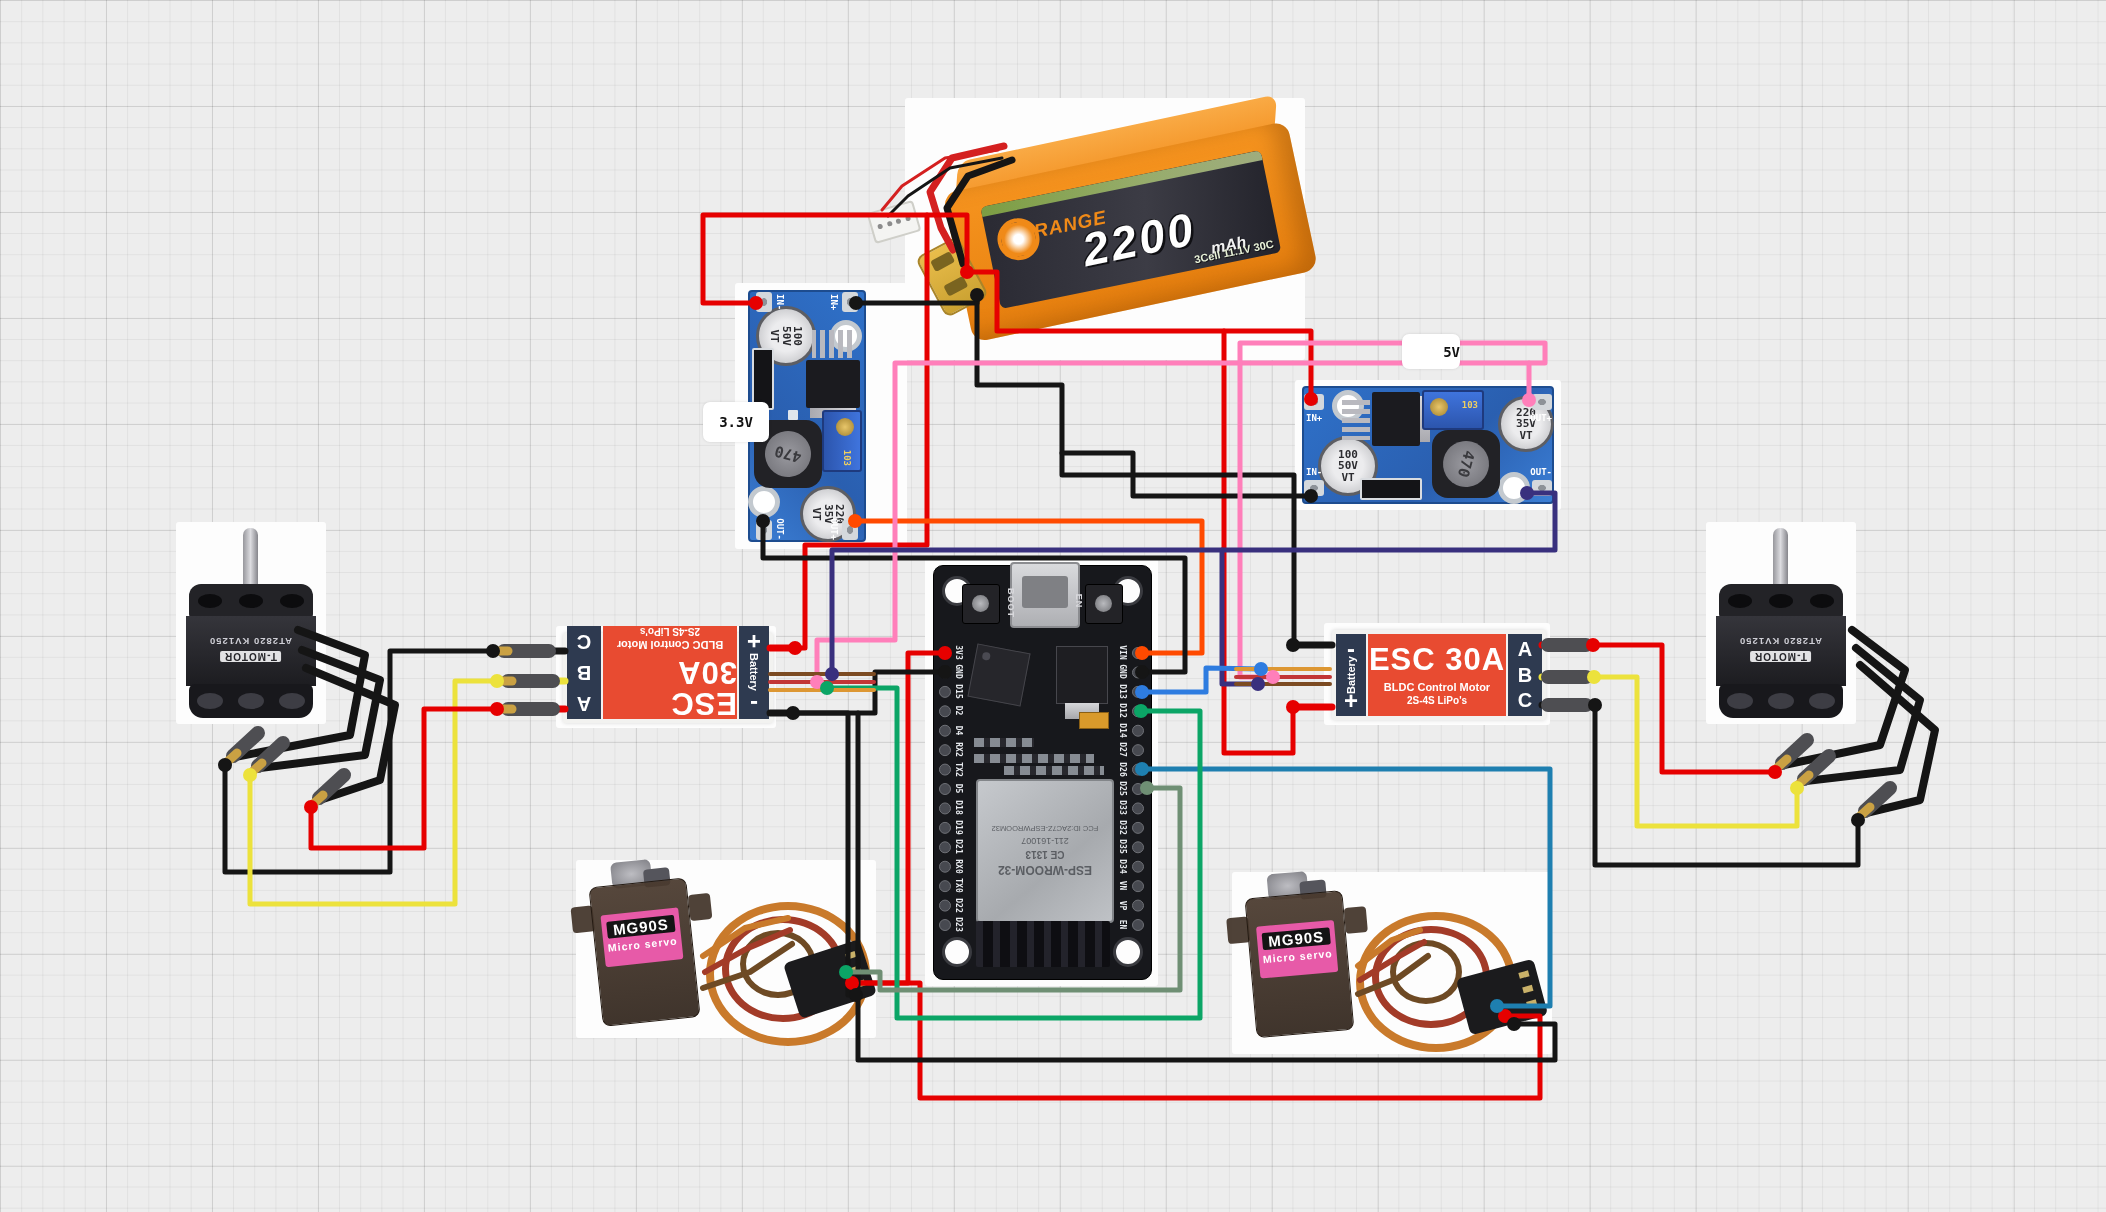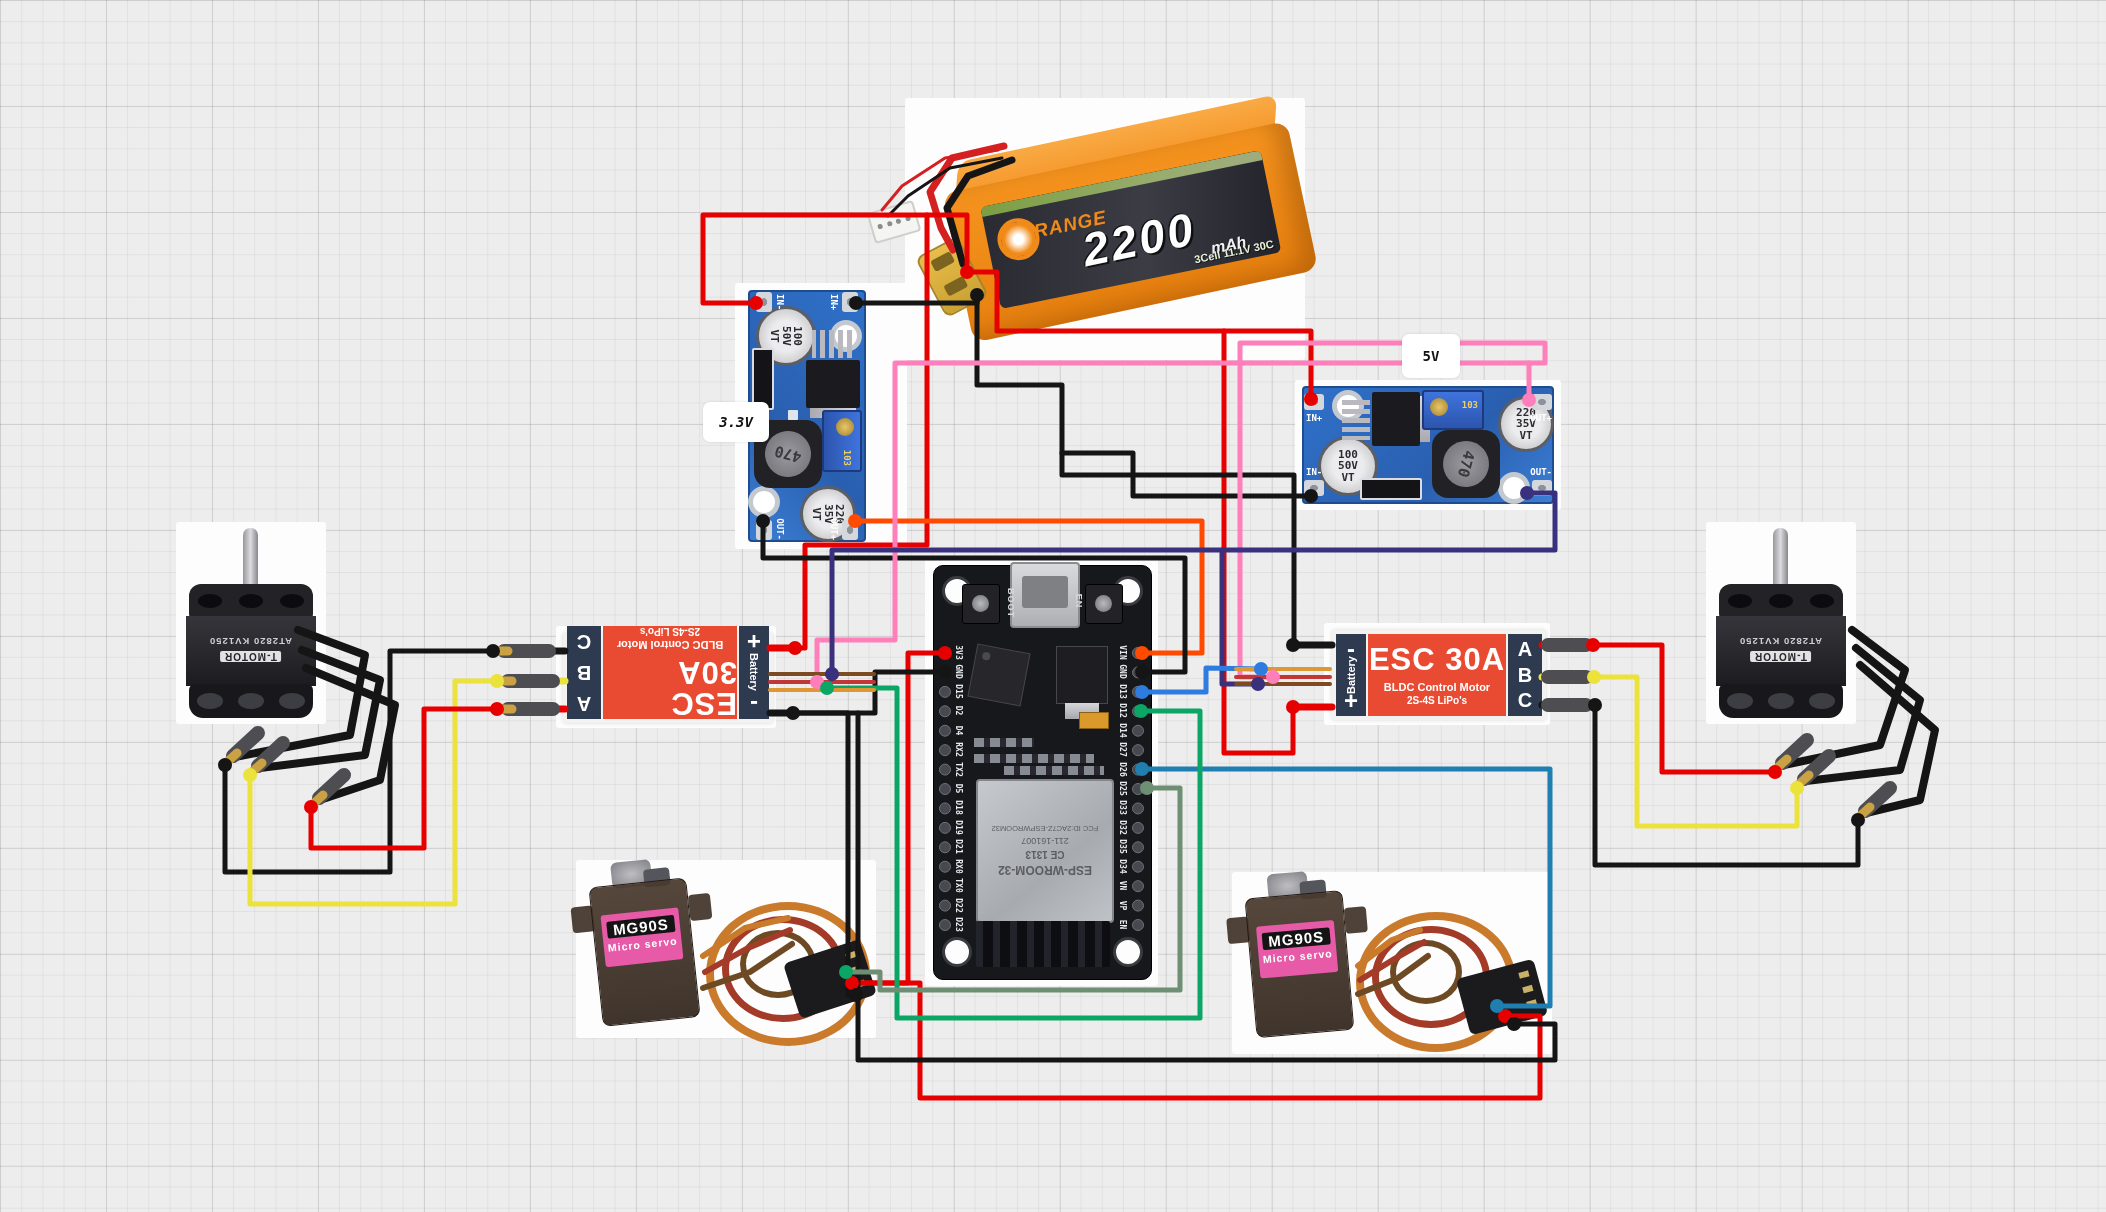"5V" div.rail-label { height: 44px -> 35px; justify-content: none -> flex-end }
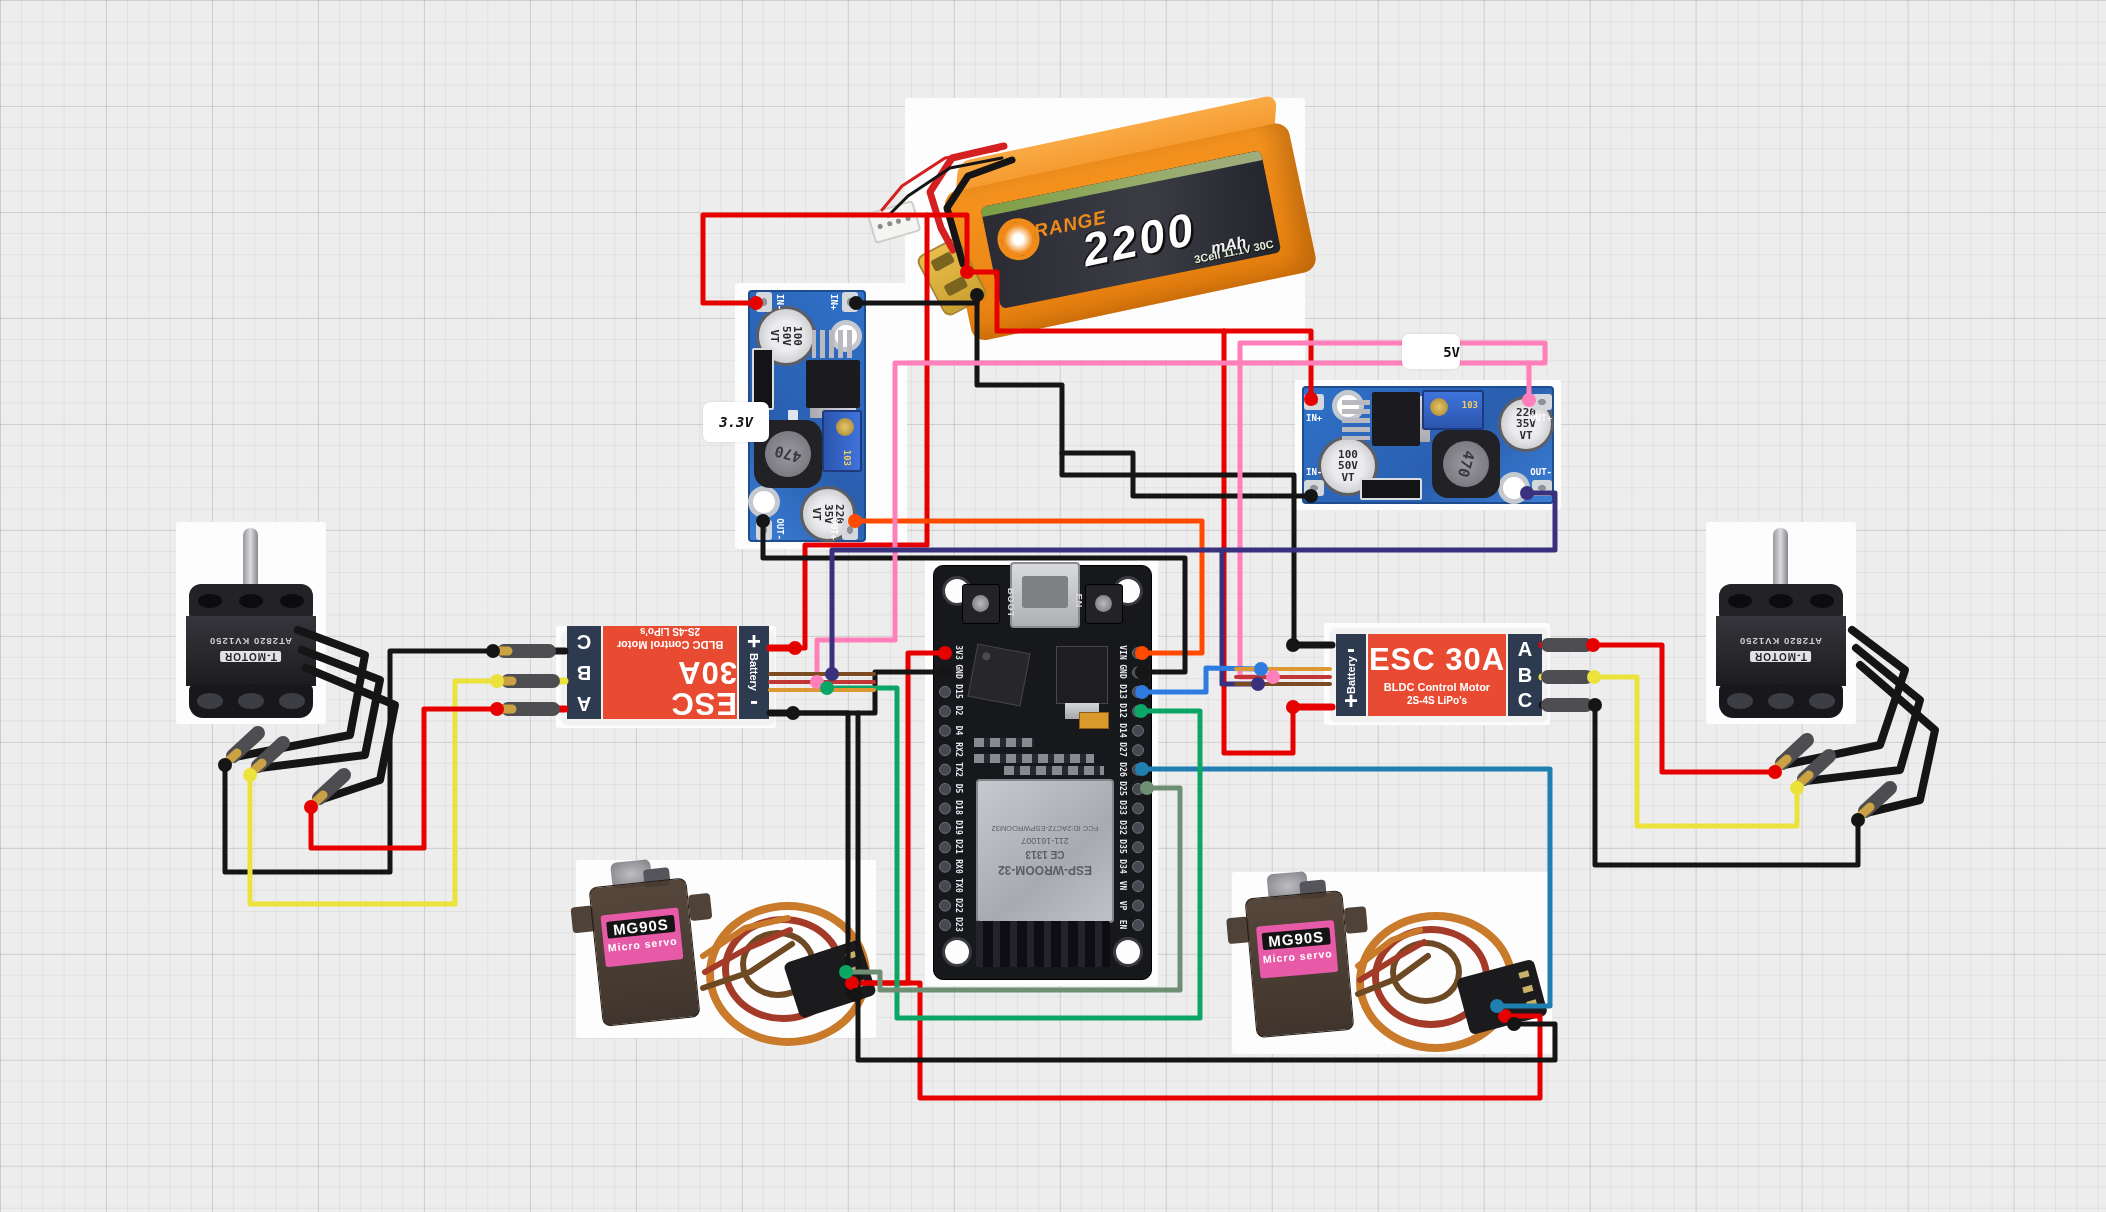"3.3V" div.rail-label { font-style: italic -> none }
